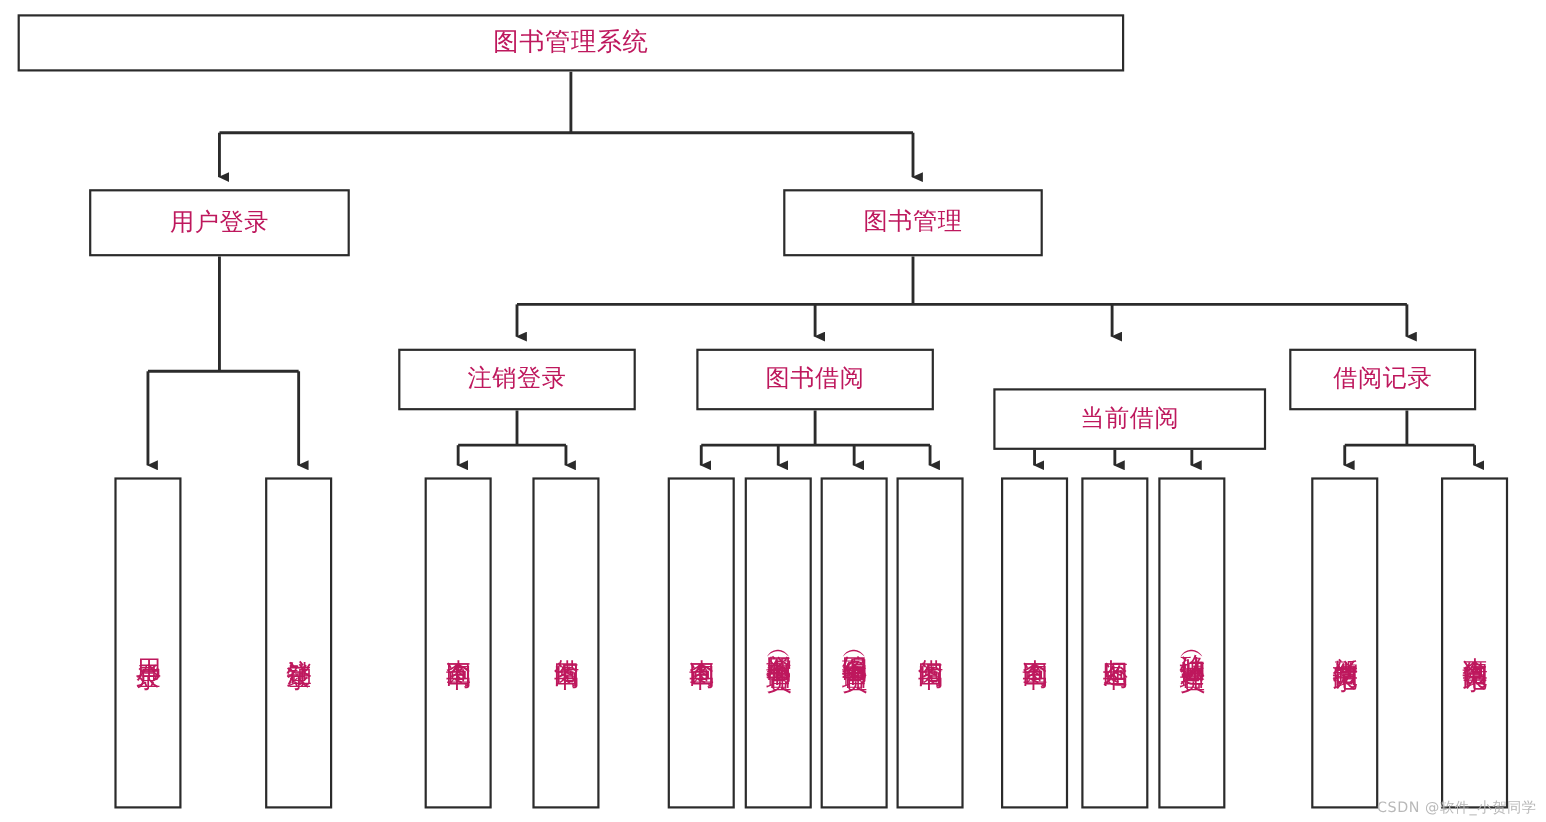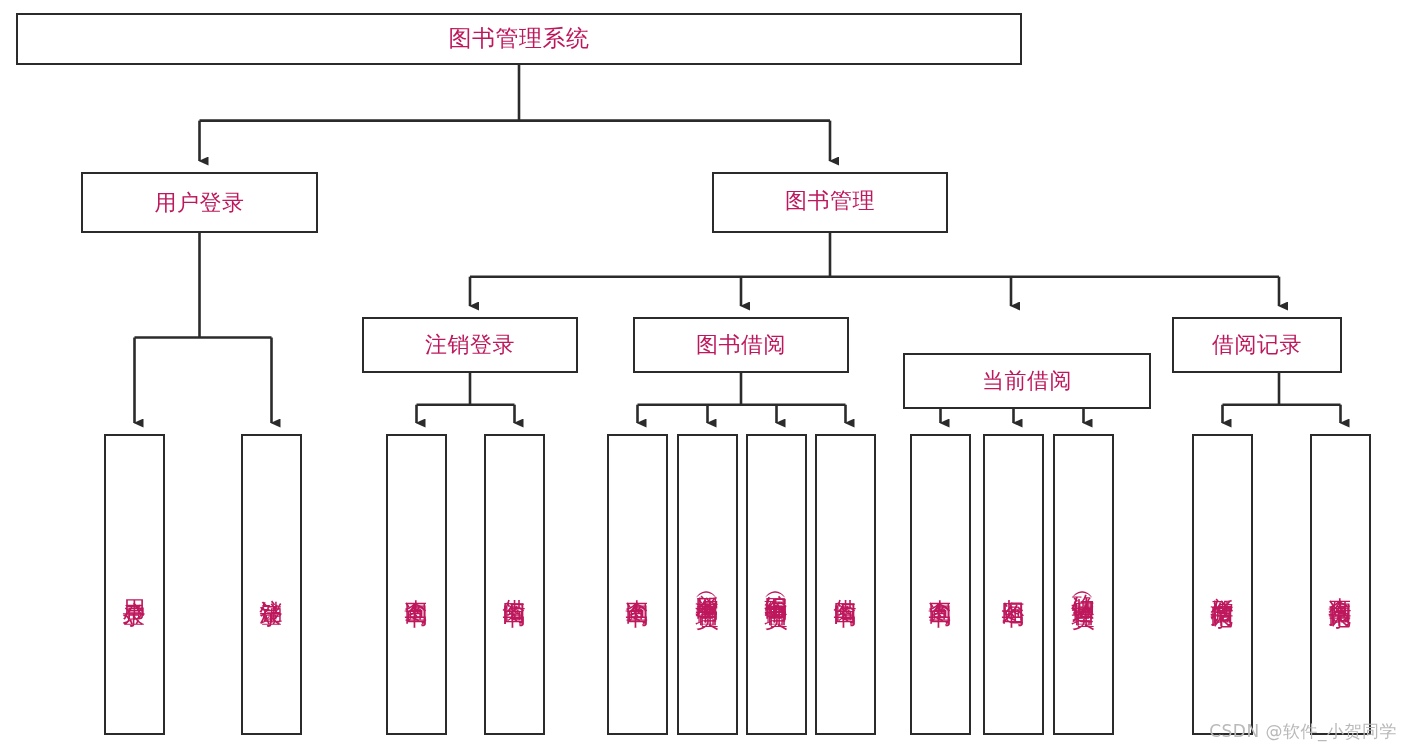"CSDN @软件_小贺同学" .watermark { font-size: 17px -> 13px }
